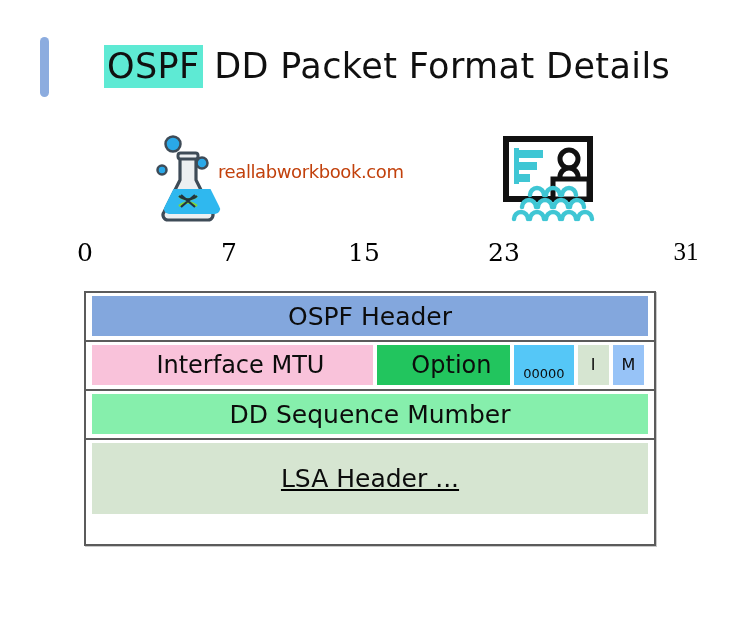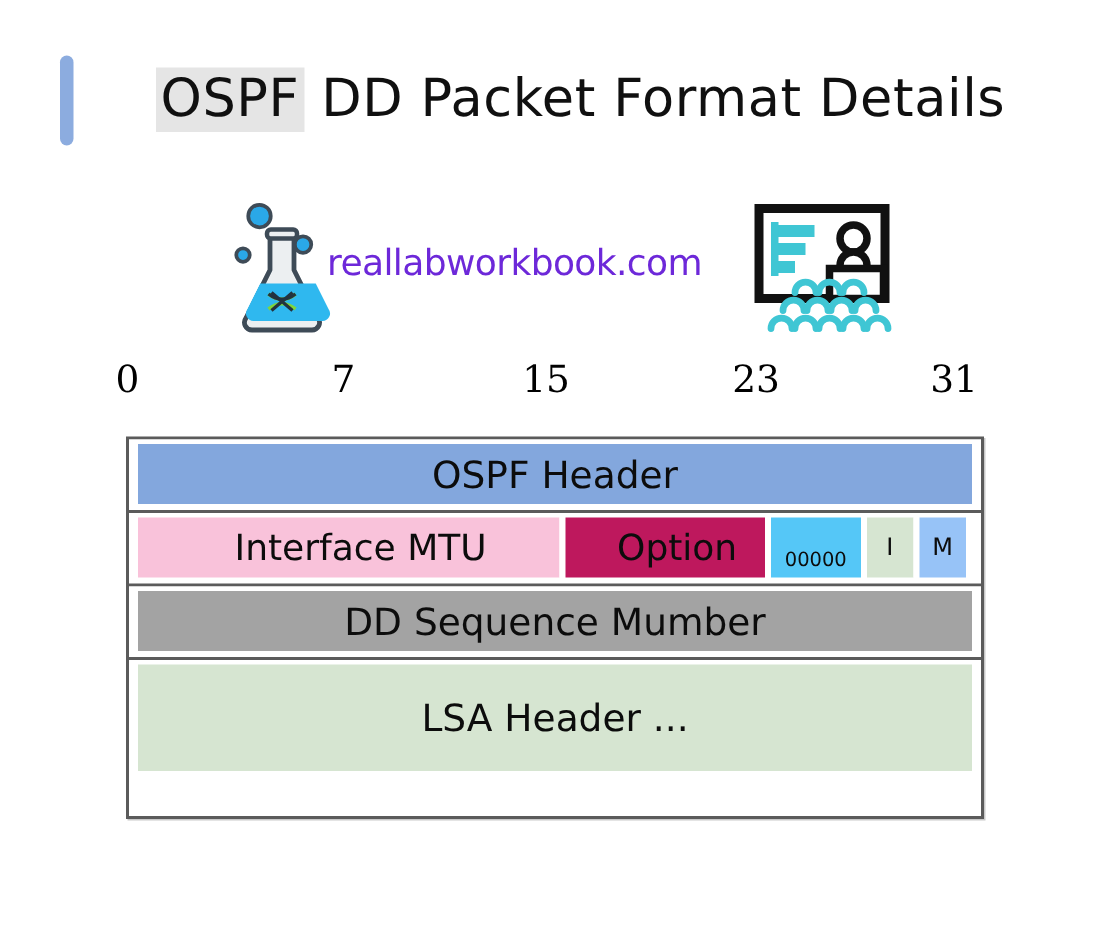"OSPF" #page-title .hl { background: #e5e5e5 -> #5eead4 }
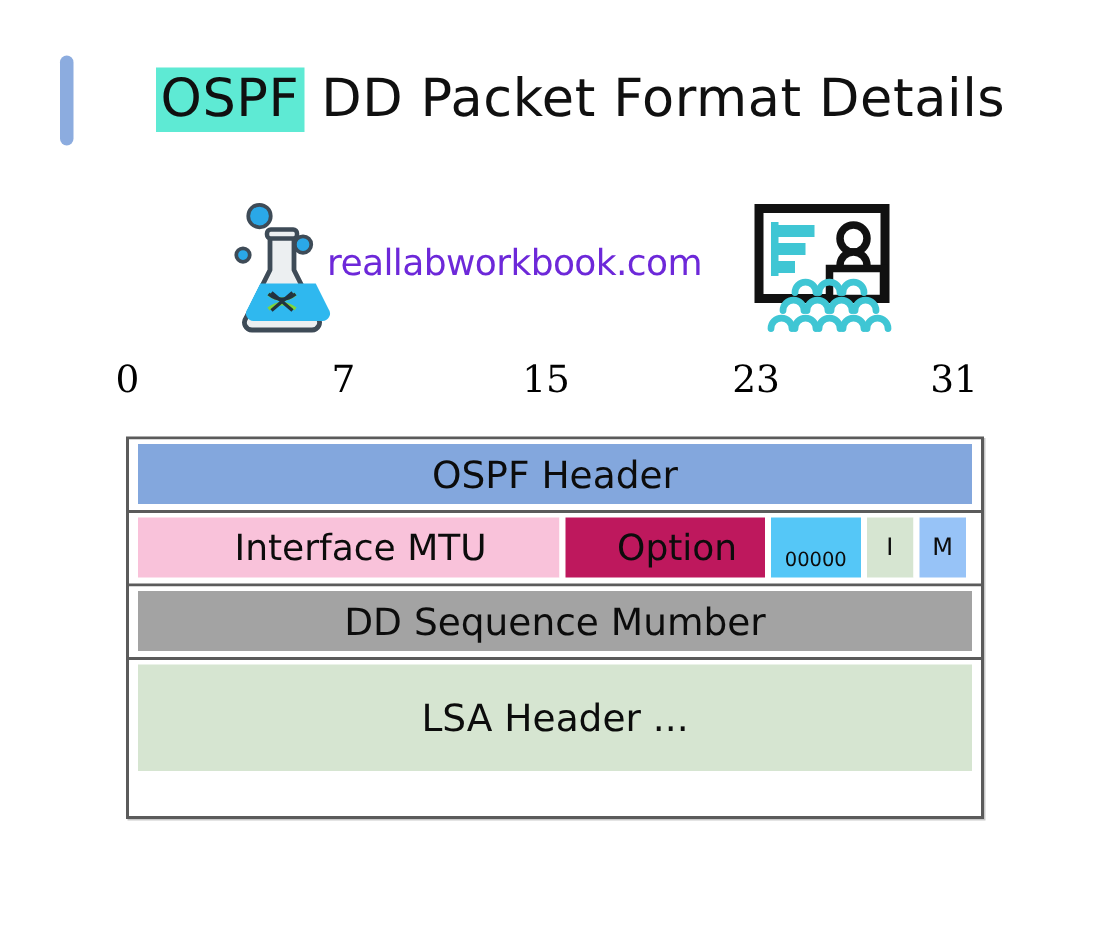"reallabworkbook.com" #brand-text { color: #6d28d9 -> #c2410c; font-size: 24px -> 18px }
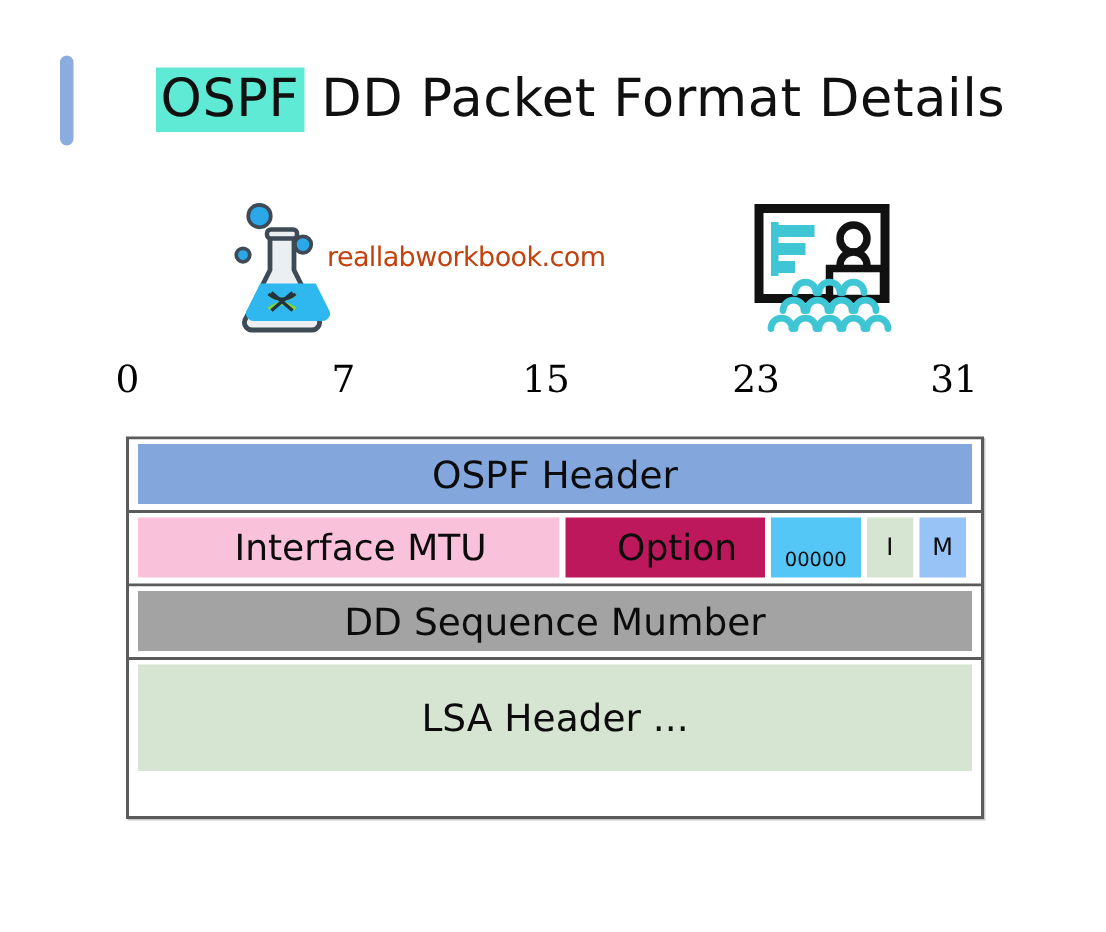"31" div.tick { font-family: none -> Liberation Serif, serif; left: 636px -> 686px }
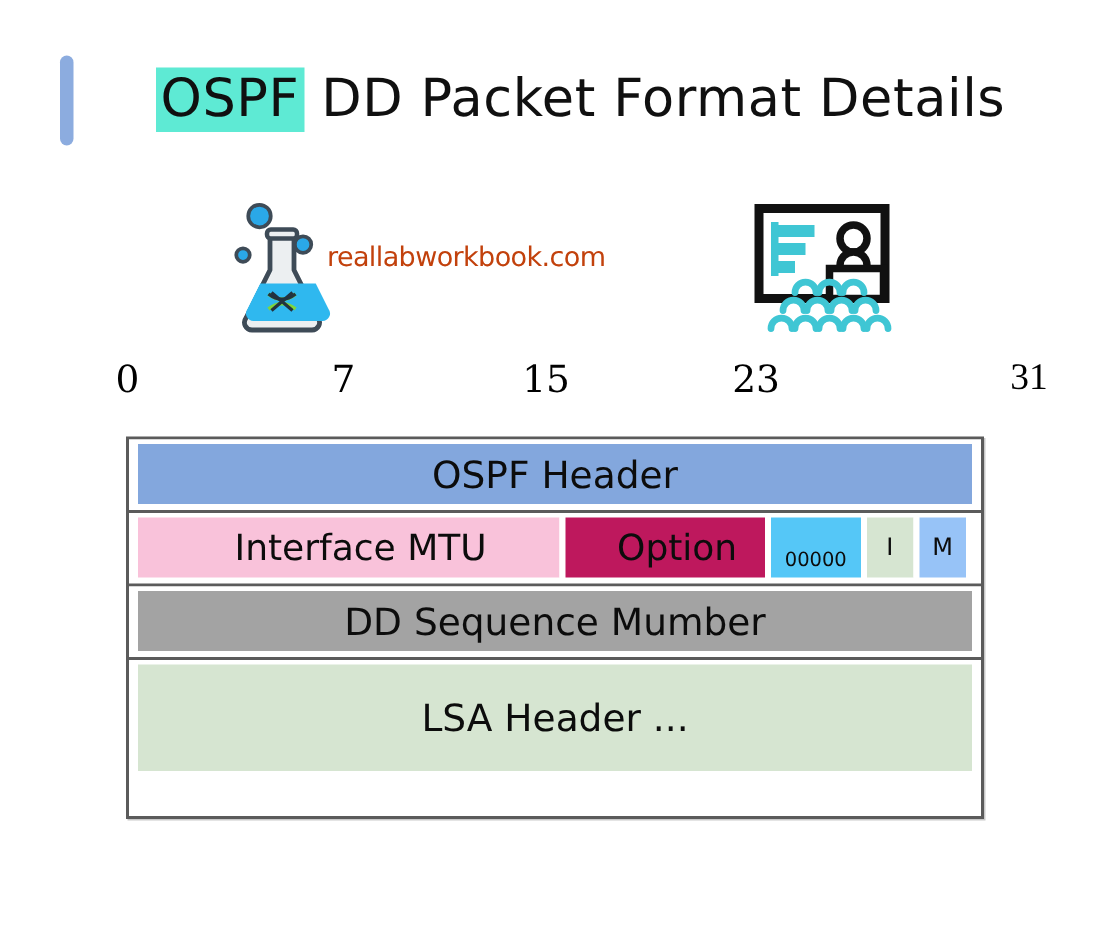"Option" div.field { background: #be185d -> #22c55e }
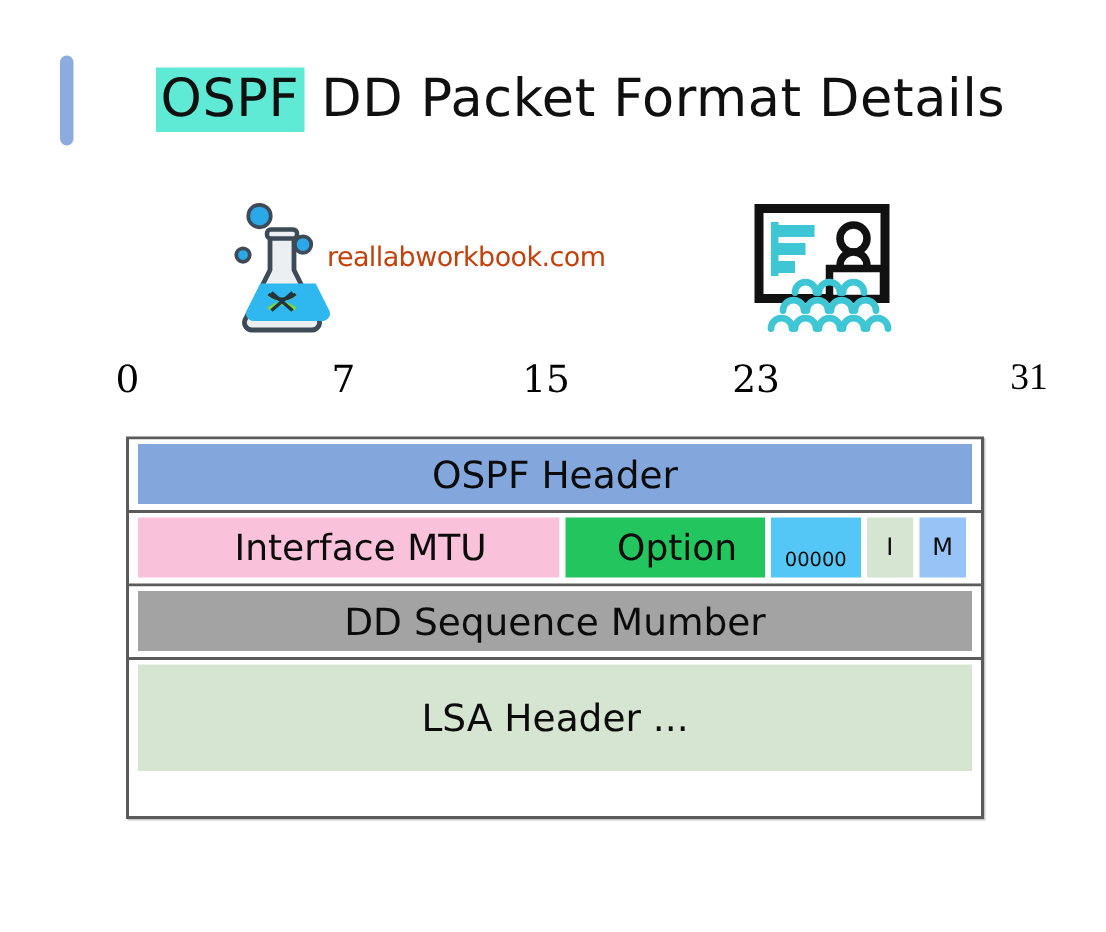"DD Sequence Mumber" div.field { background: #a3a3a3 -> #86efac }
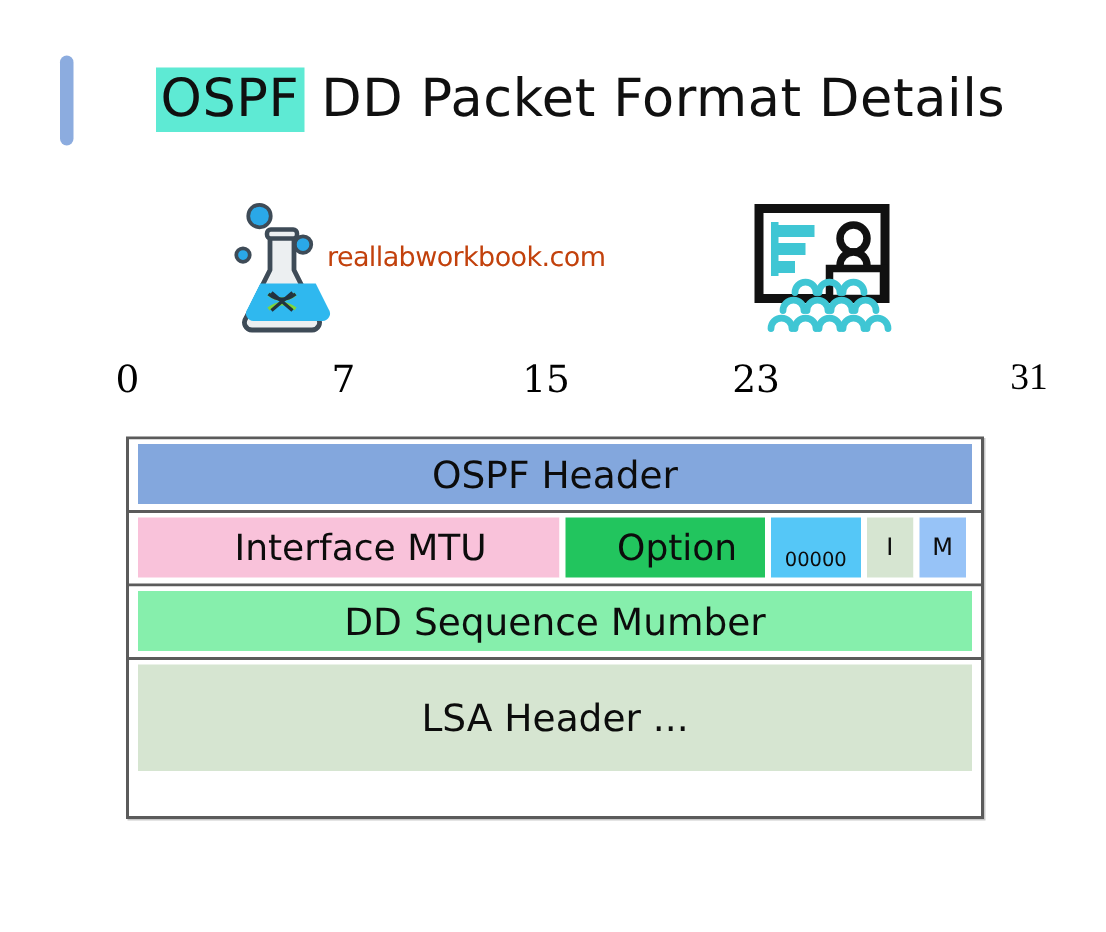"LSA Header ..." .pkt-row:last-child { text-decoration: none -> underline }
